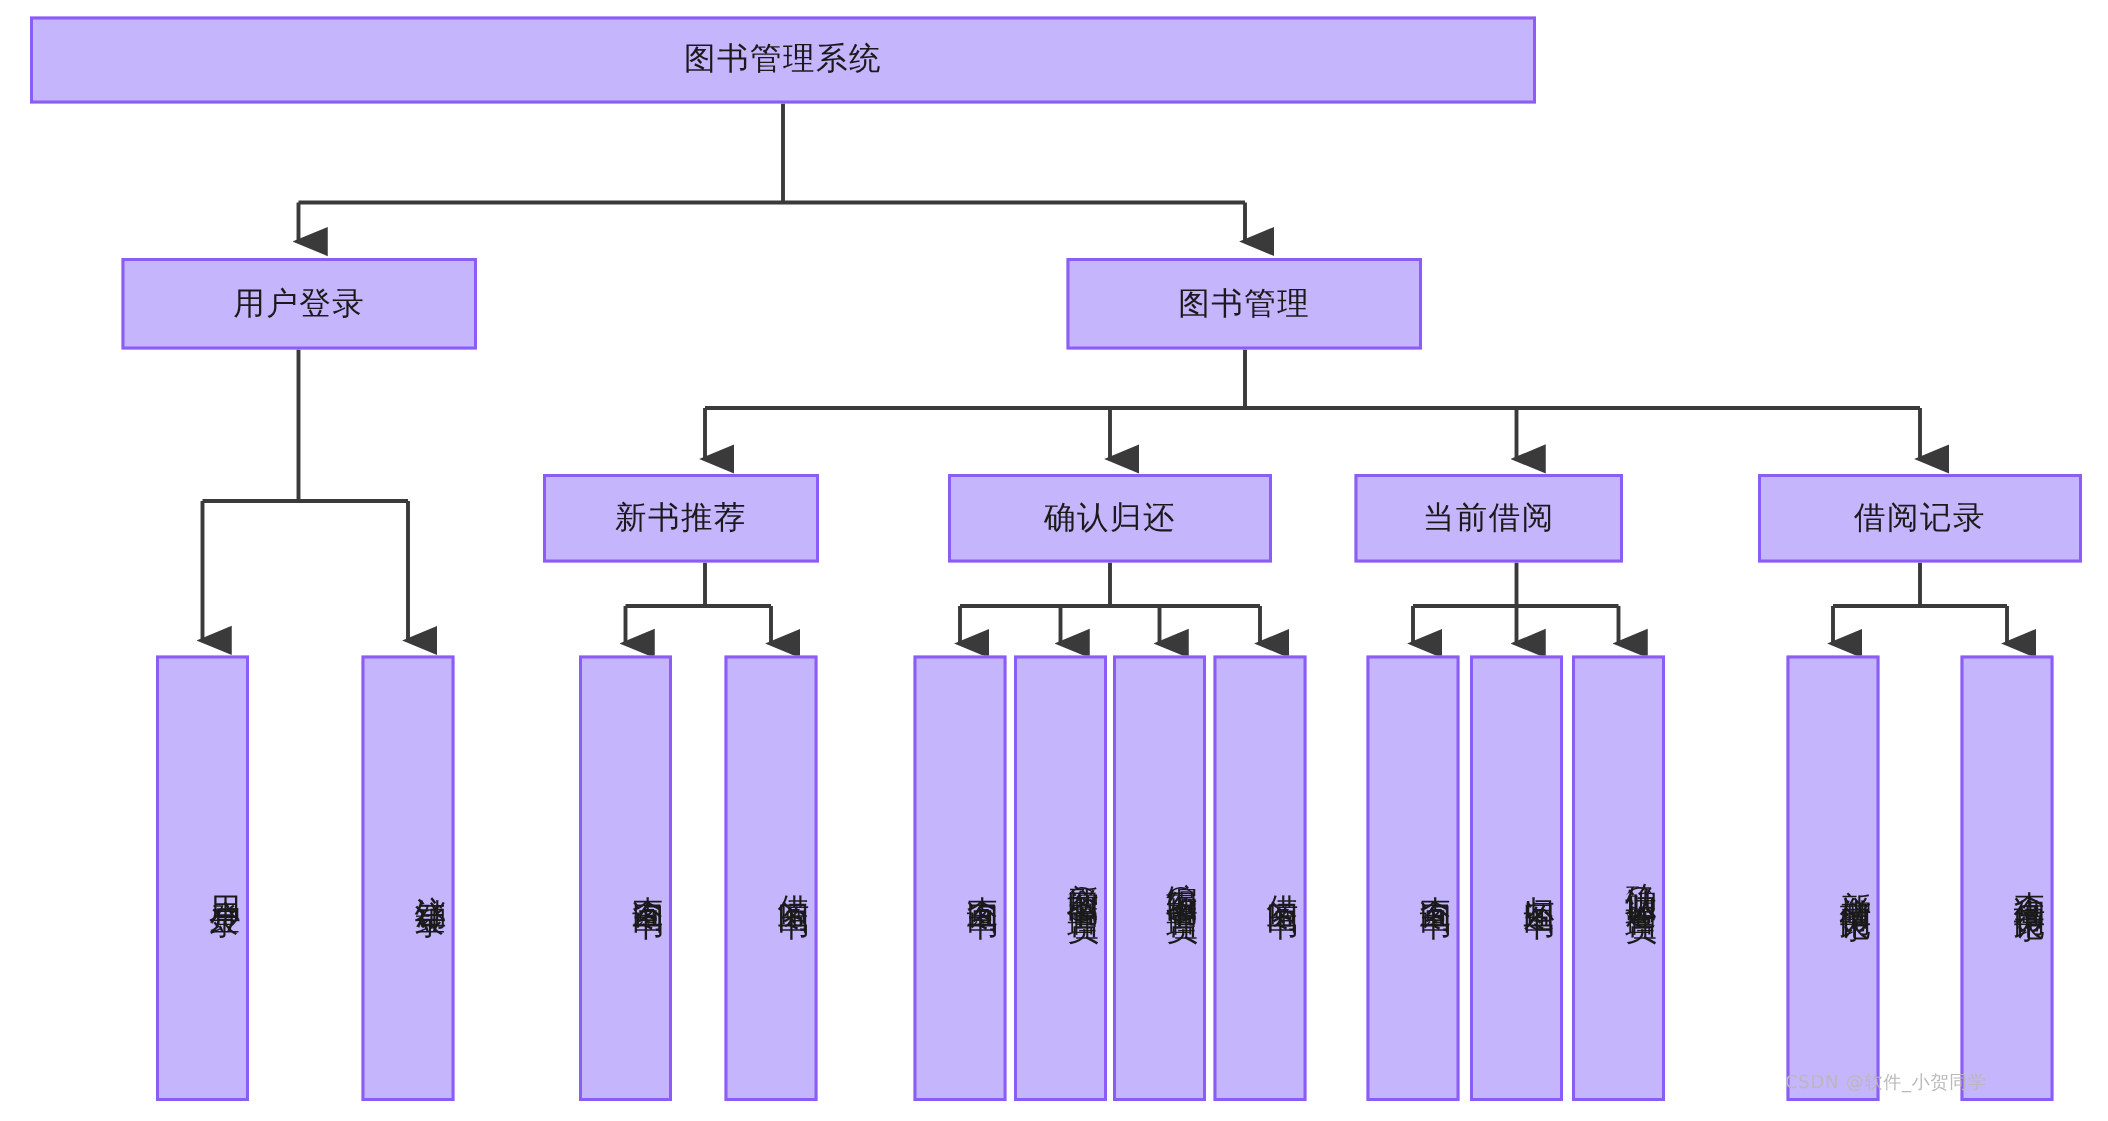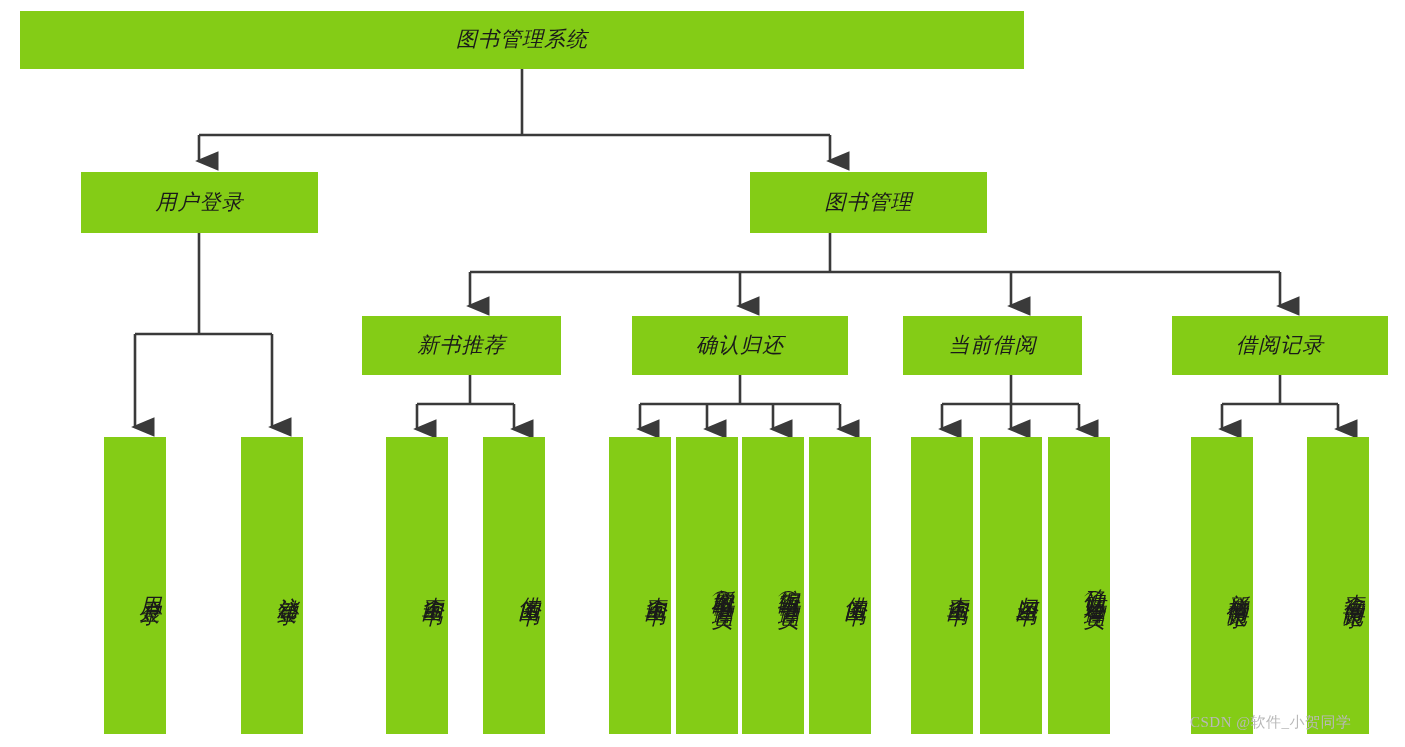"图书管理系统" .node { background: #84cc16 -> #c4b5fd; border: 2px solid #84cc16 -> 2px solid #8b5cf6; font-style: italic -> none }
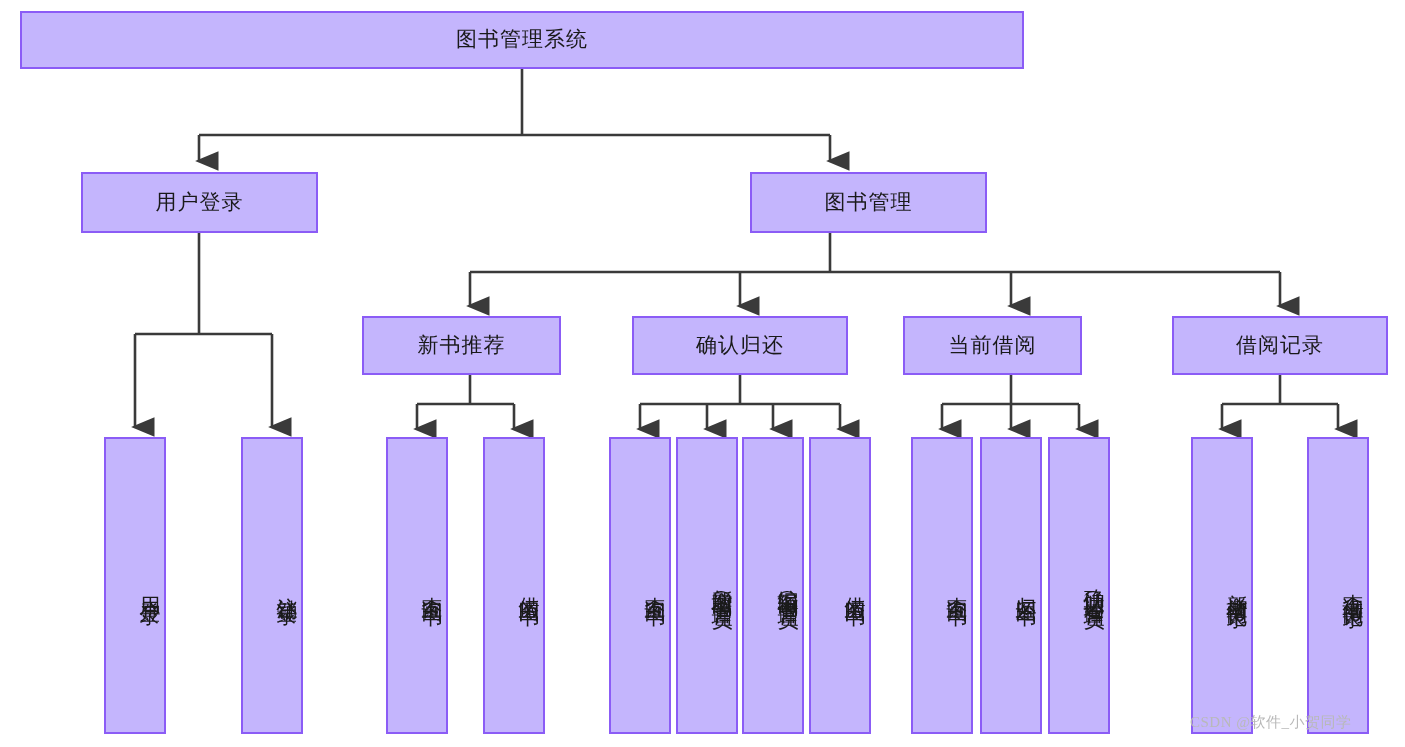"图书管理" div.node { left: 750px -> 711px }
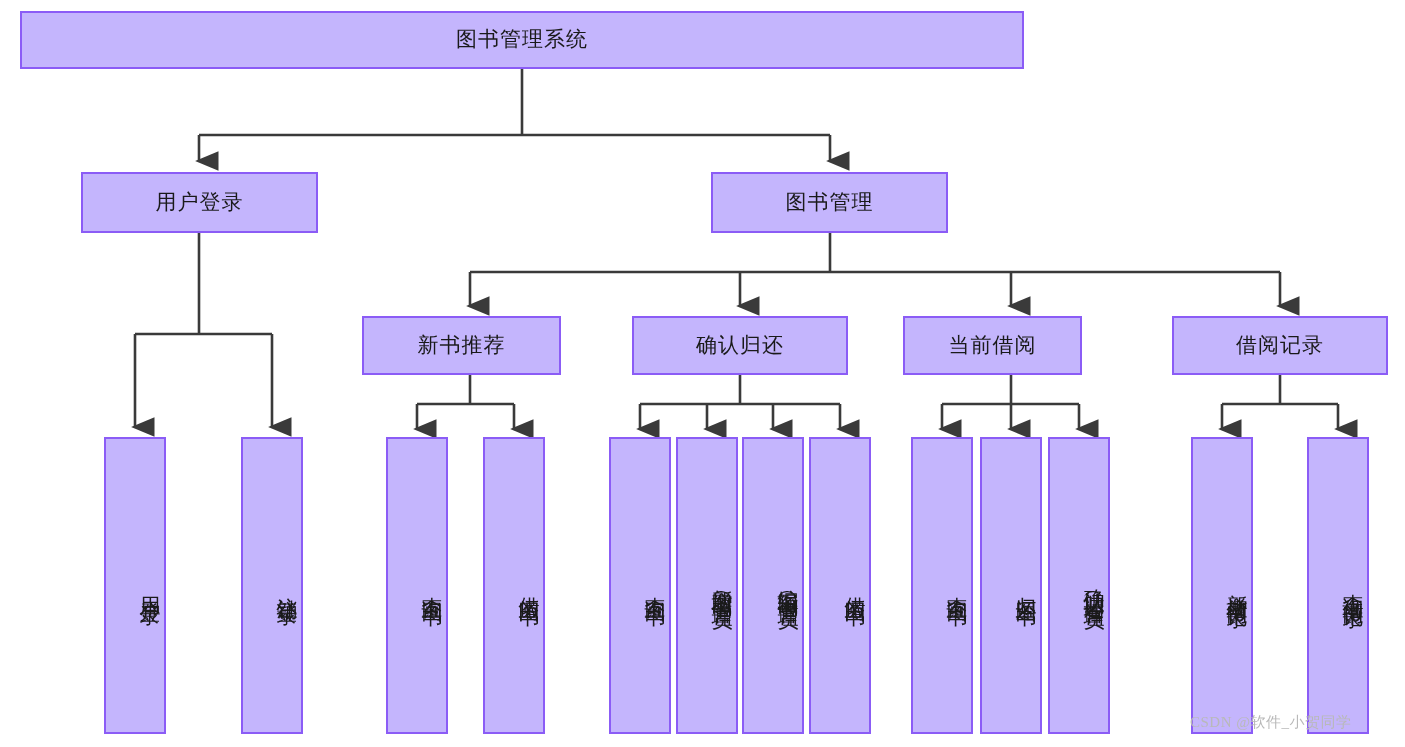"新书推荐" div.node { width: 199px -> 184px }
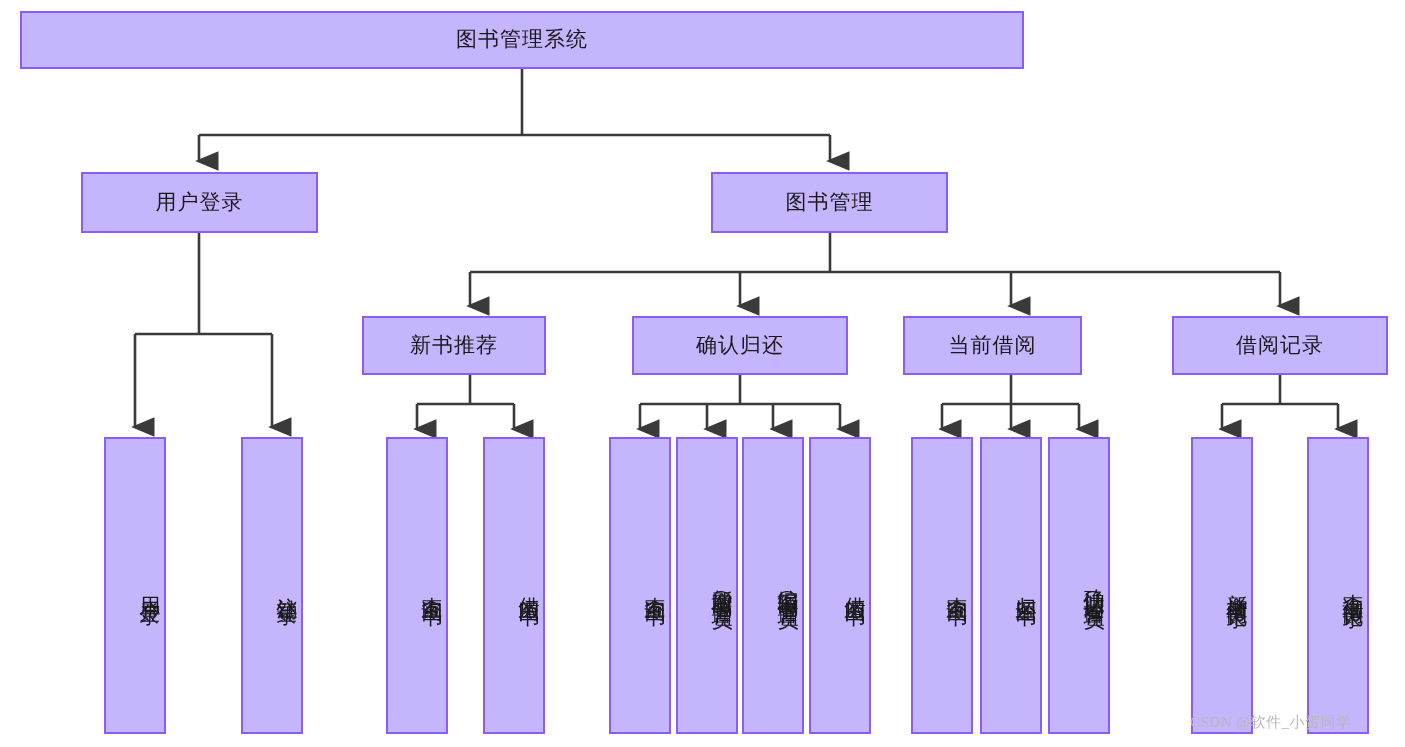"CSDN @软件_小贺同学" .watermark { font-family: Liberation Serif, serif -> none; font-size: 15px -> 12px }
